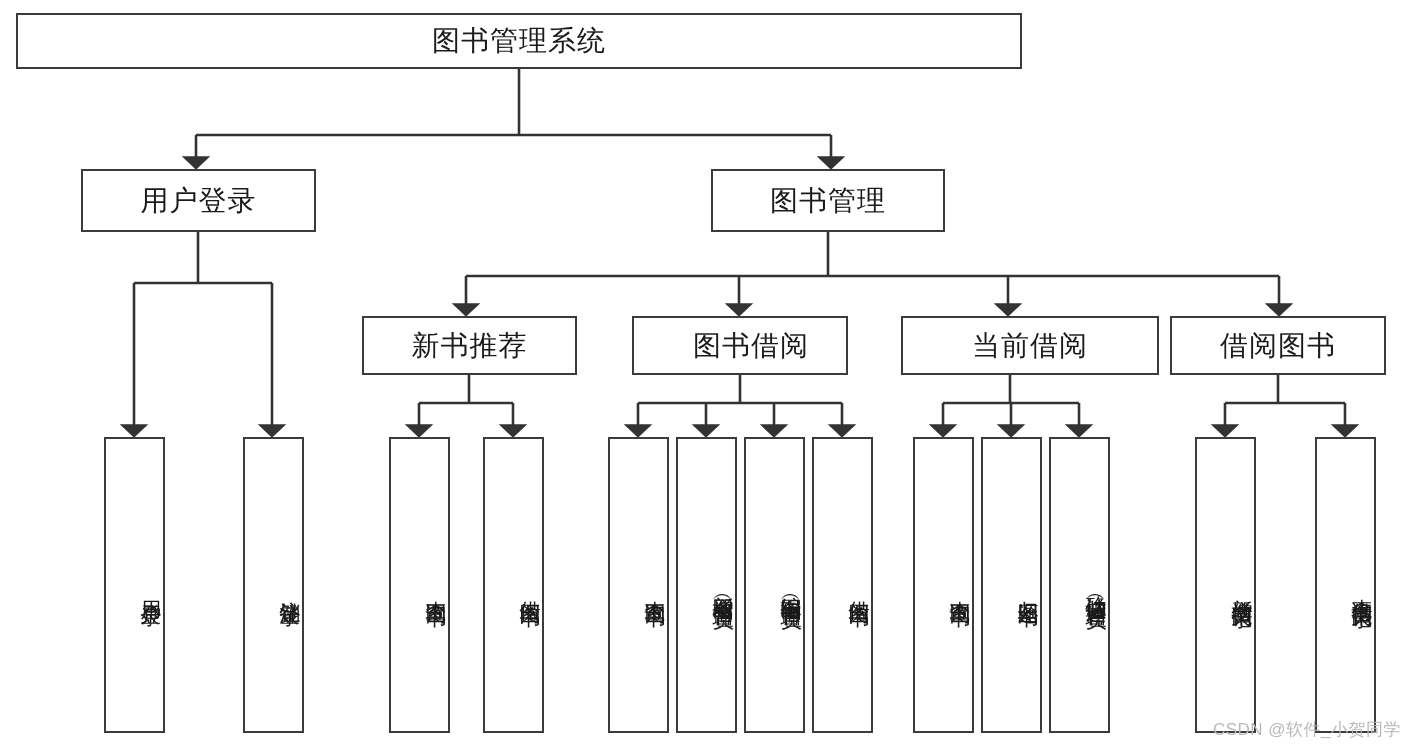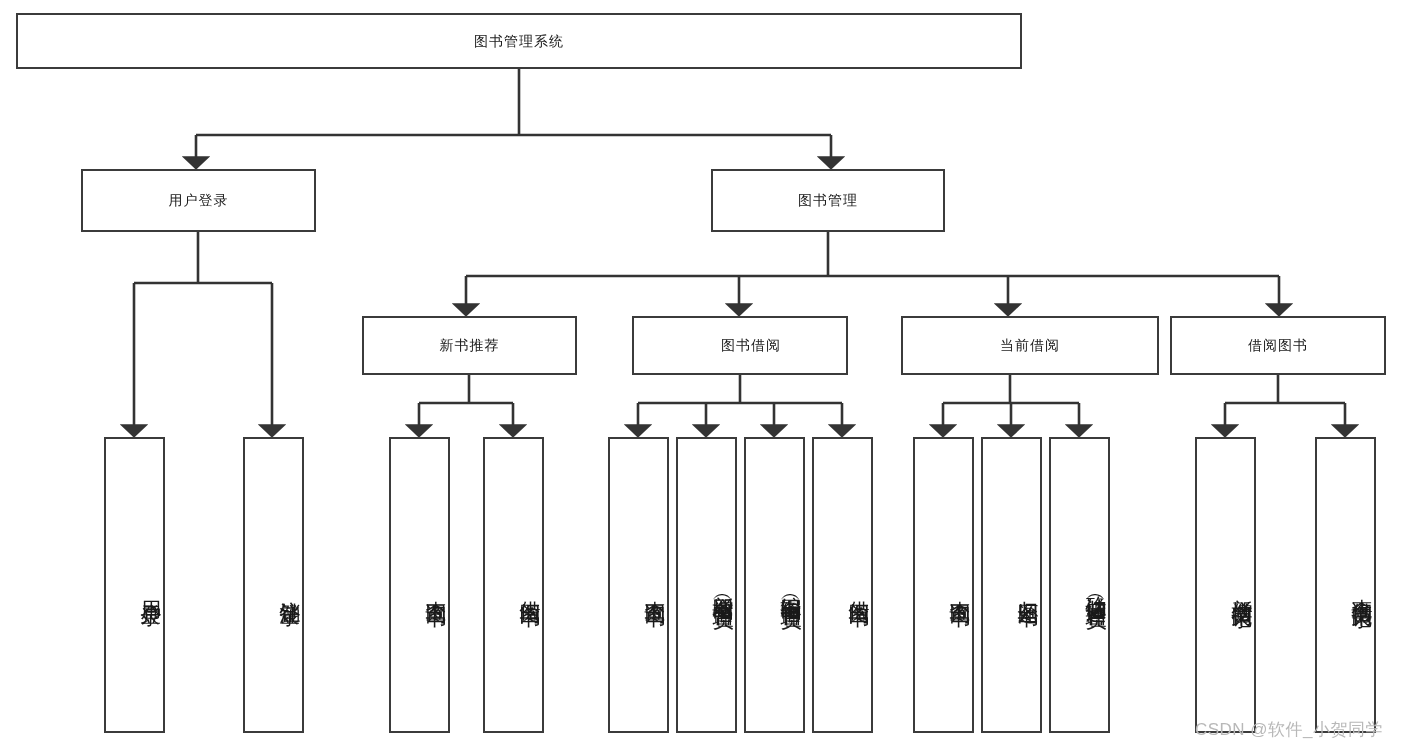"图书管理系统" .node.h { font-size: 14px -> 28px }
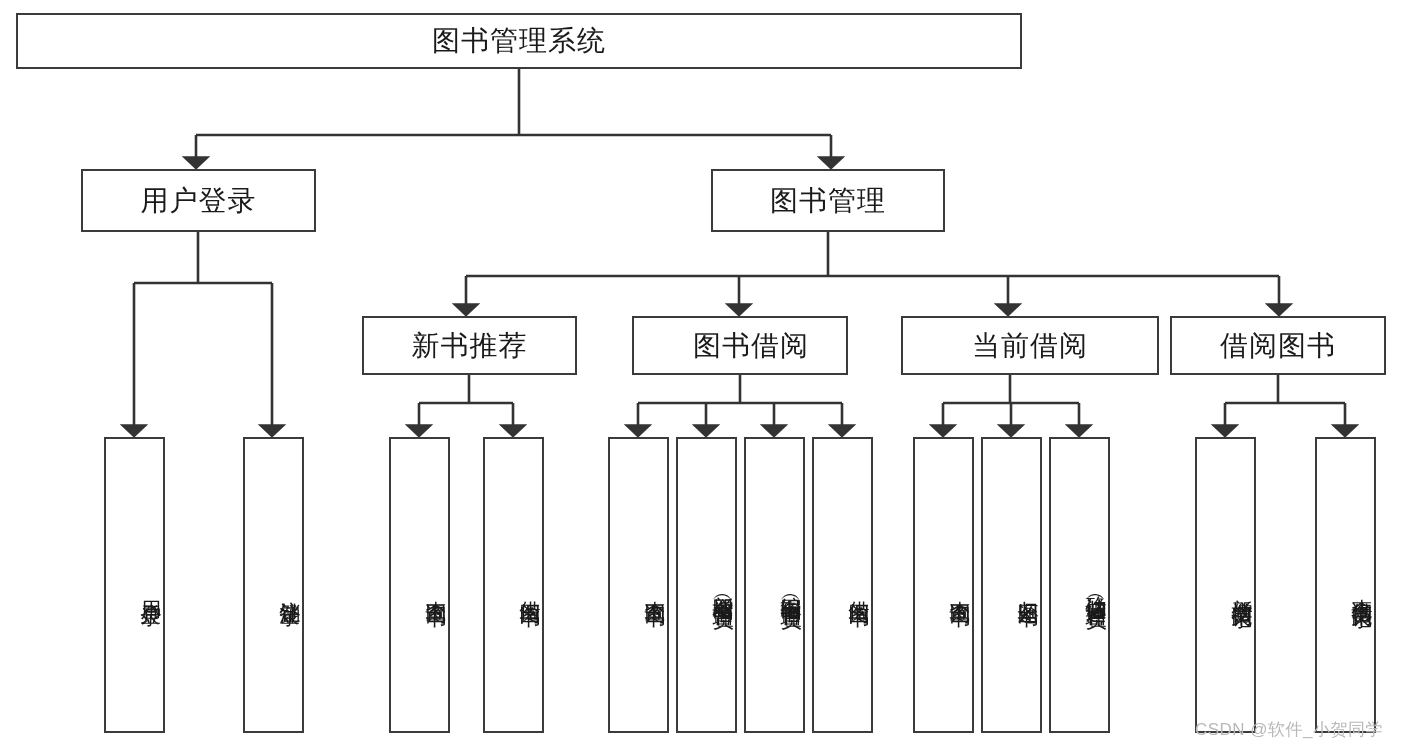"CSDN @软件_小贺同学" #watermark { right: 22px -> 4px }
